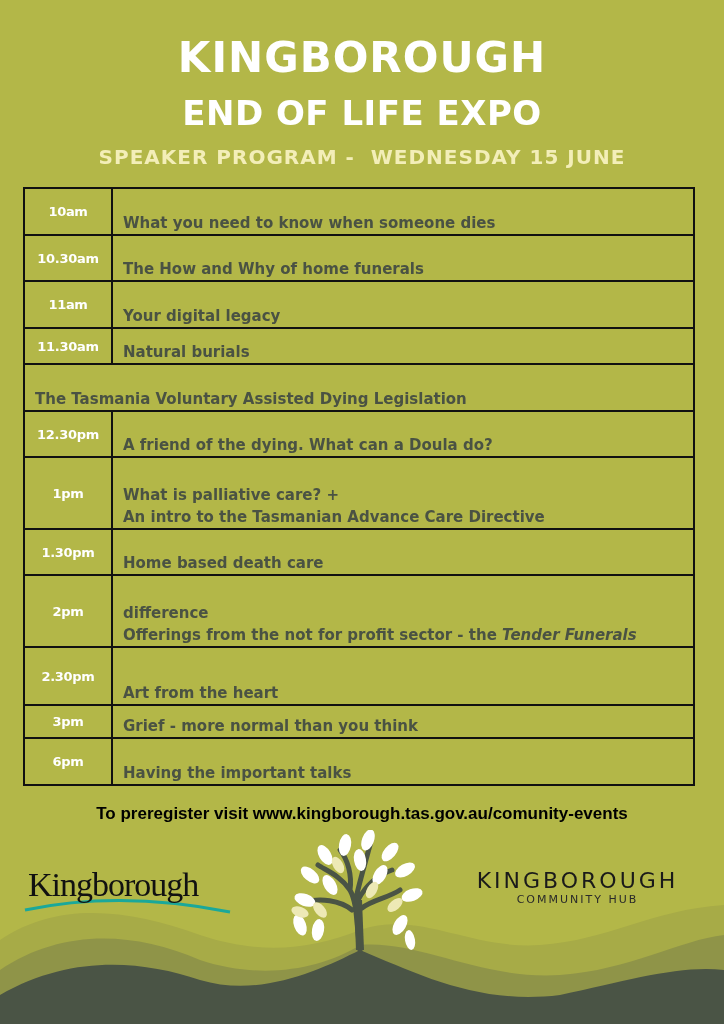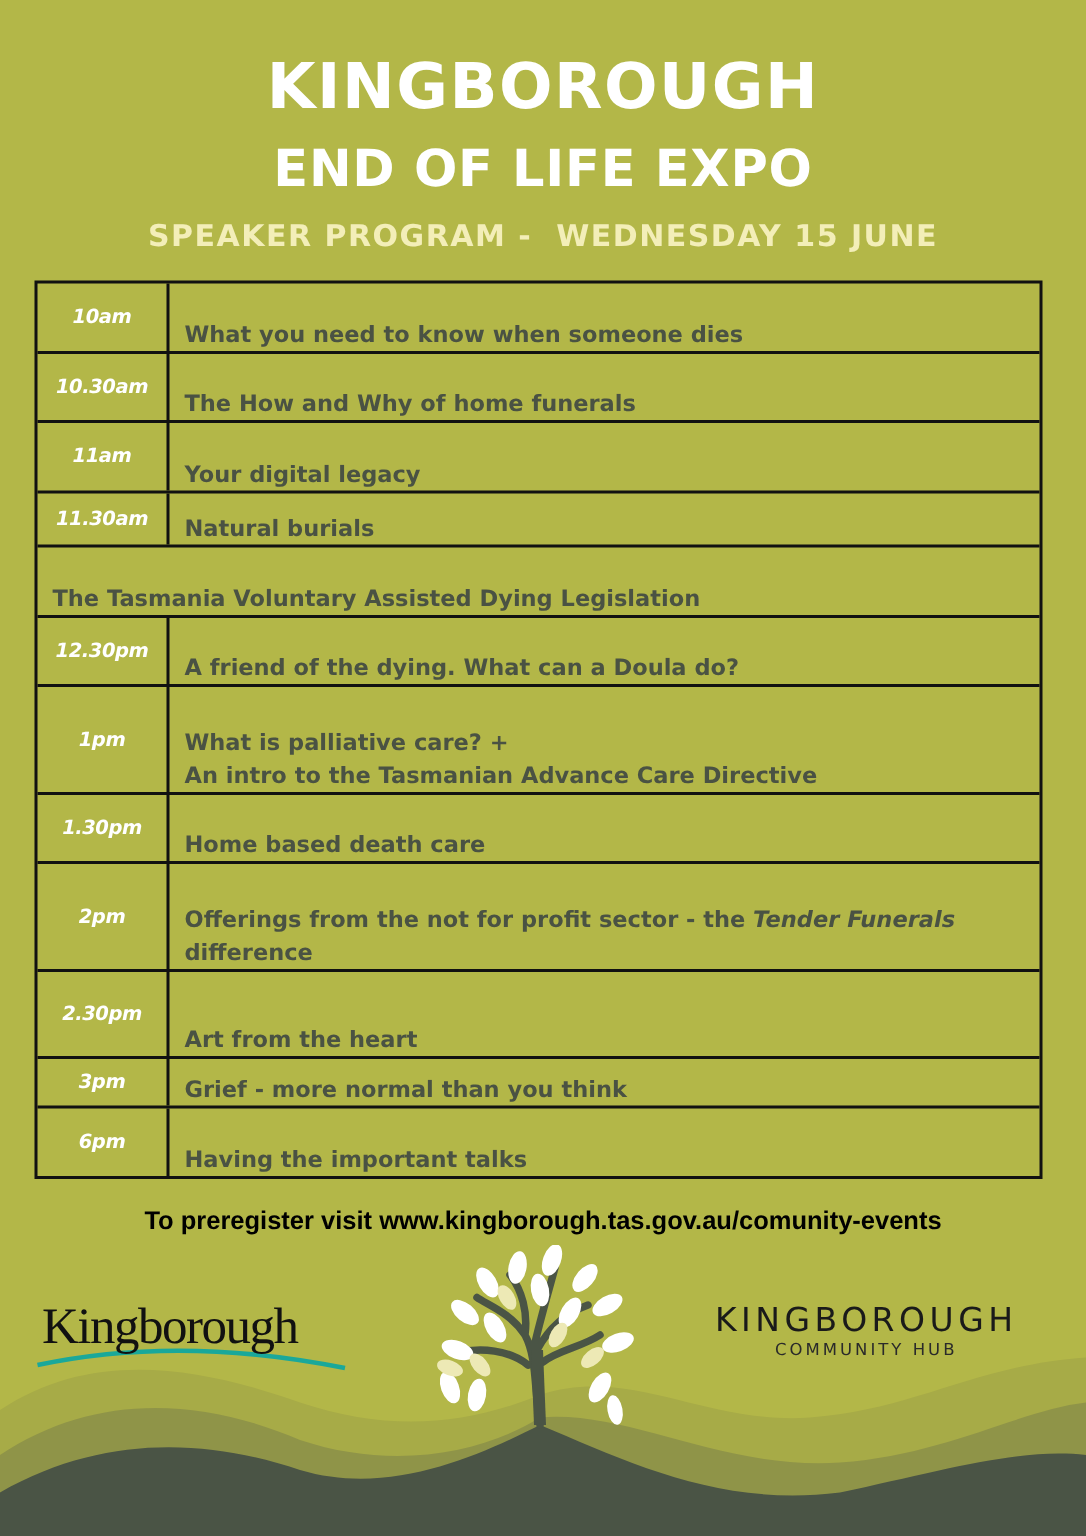"10am" .time { font-style: italic -> none }
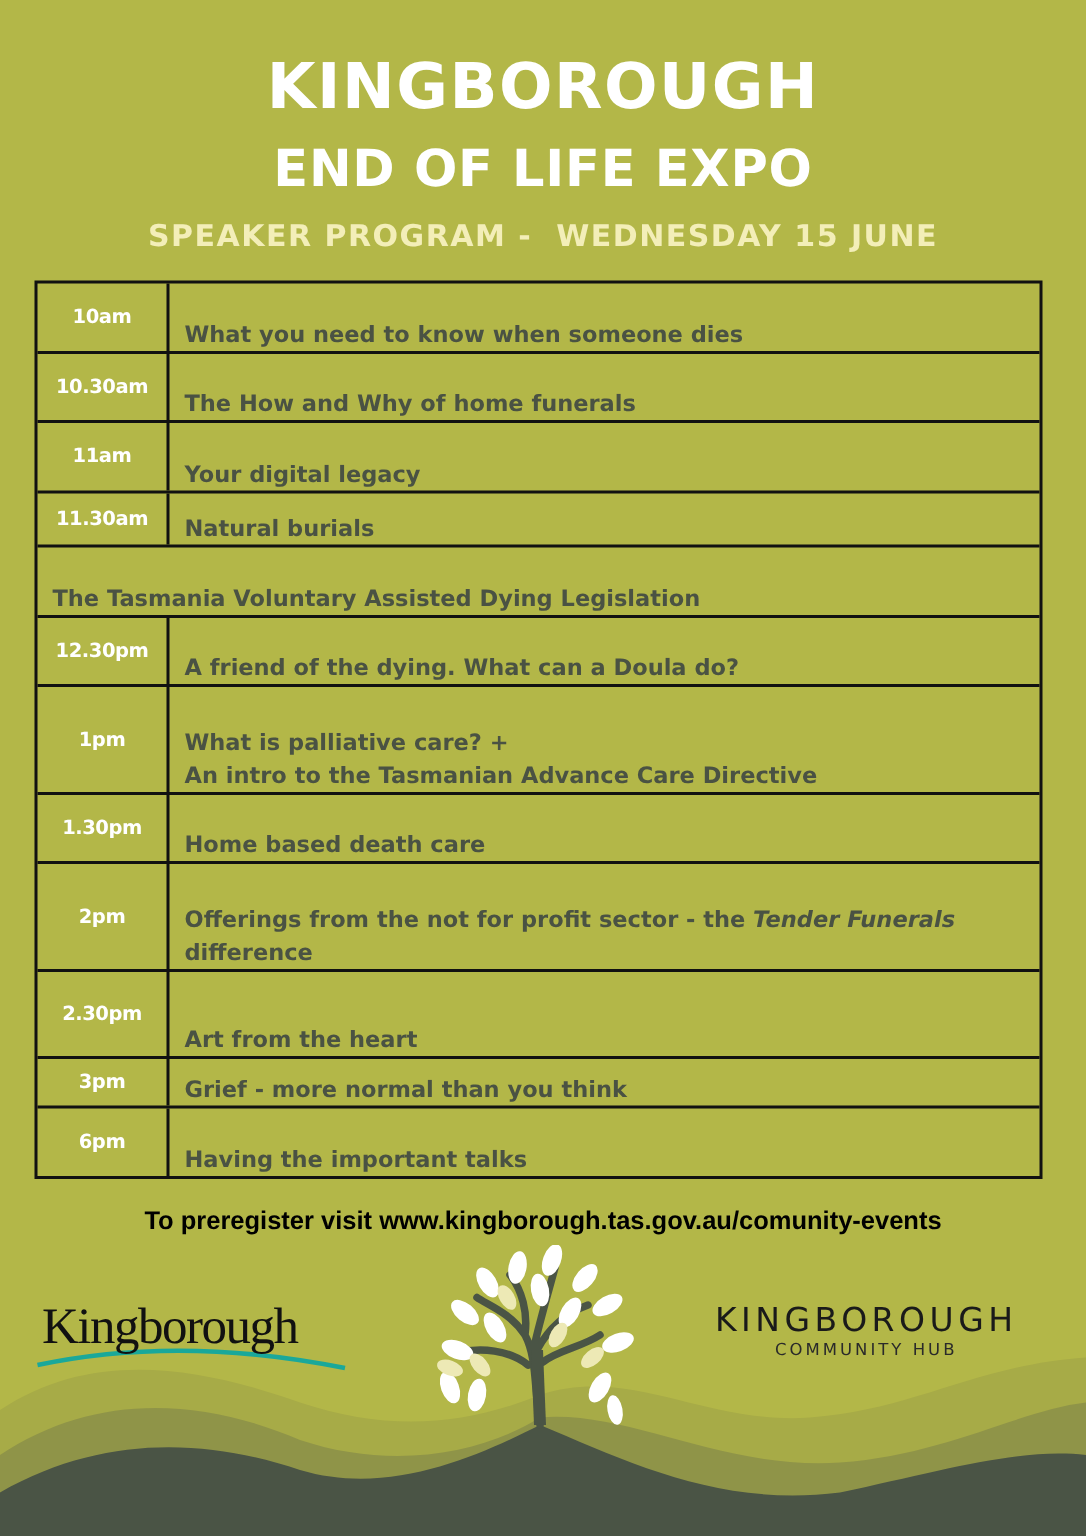"Offerings from the not for" span { order: before "difference" -> after "difference" }
